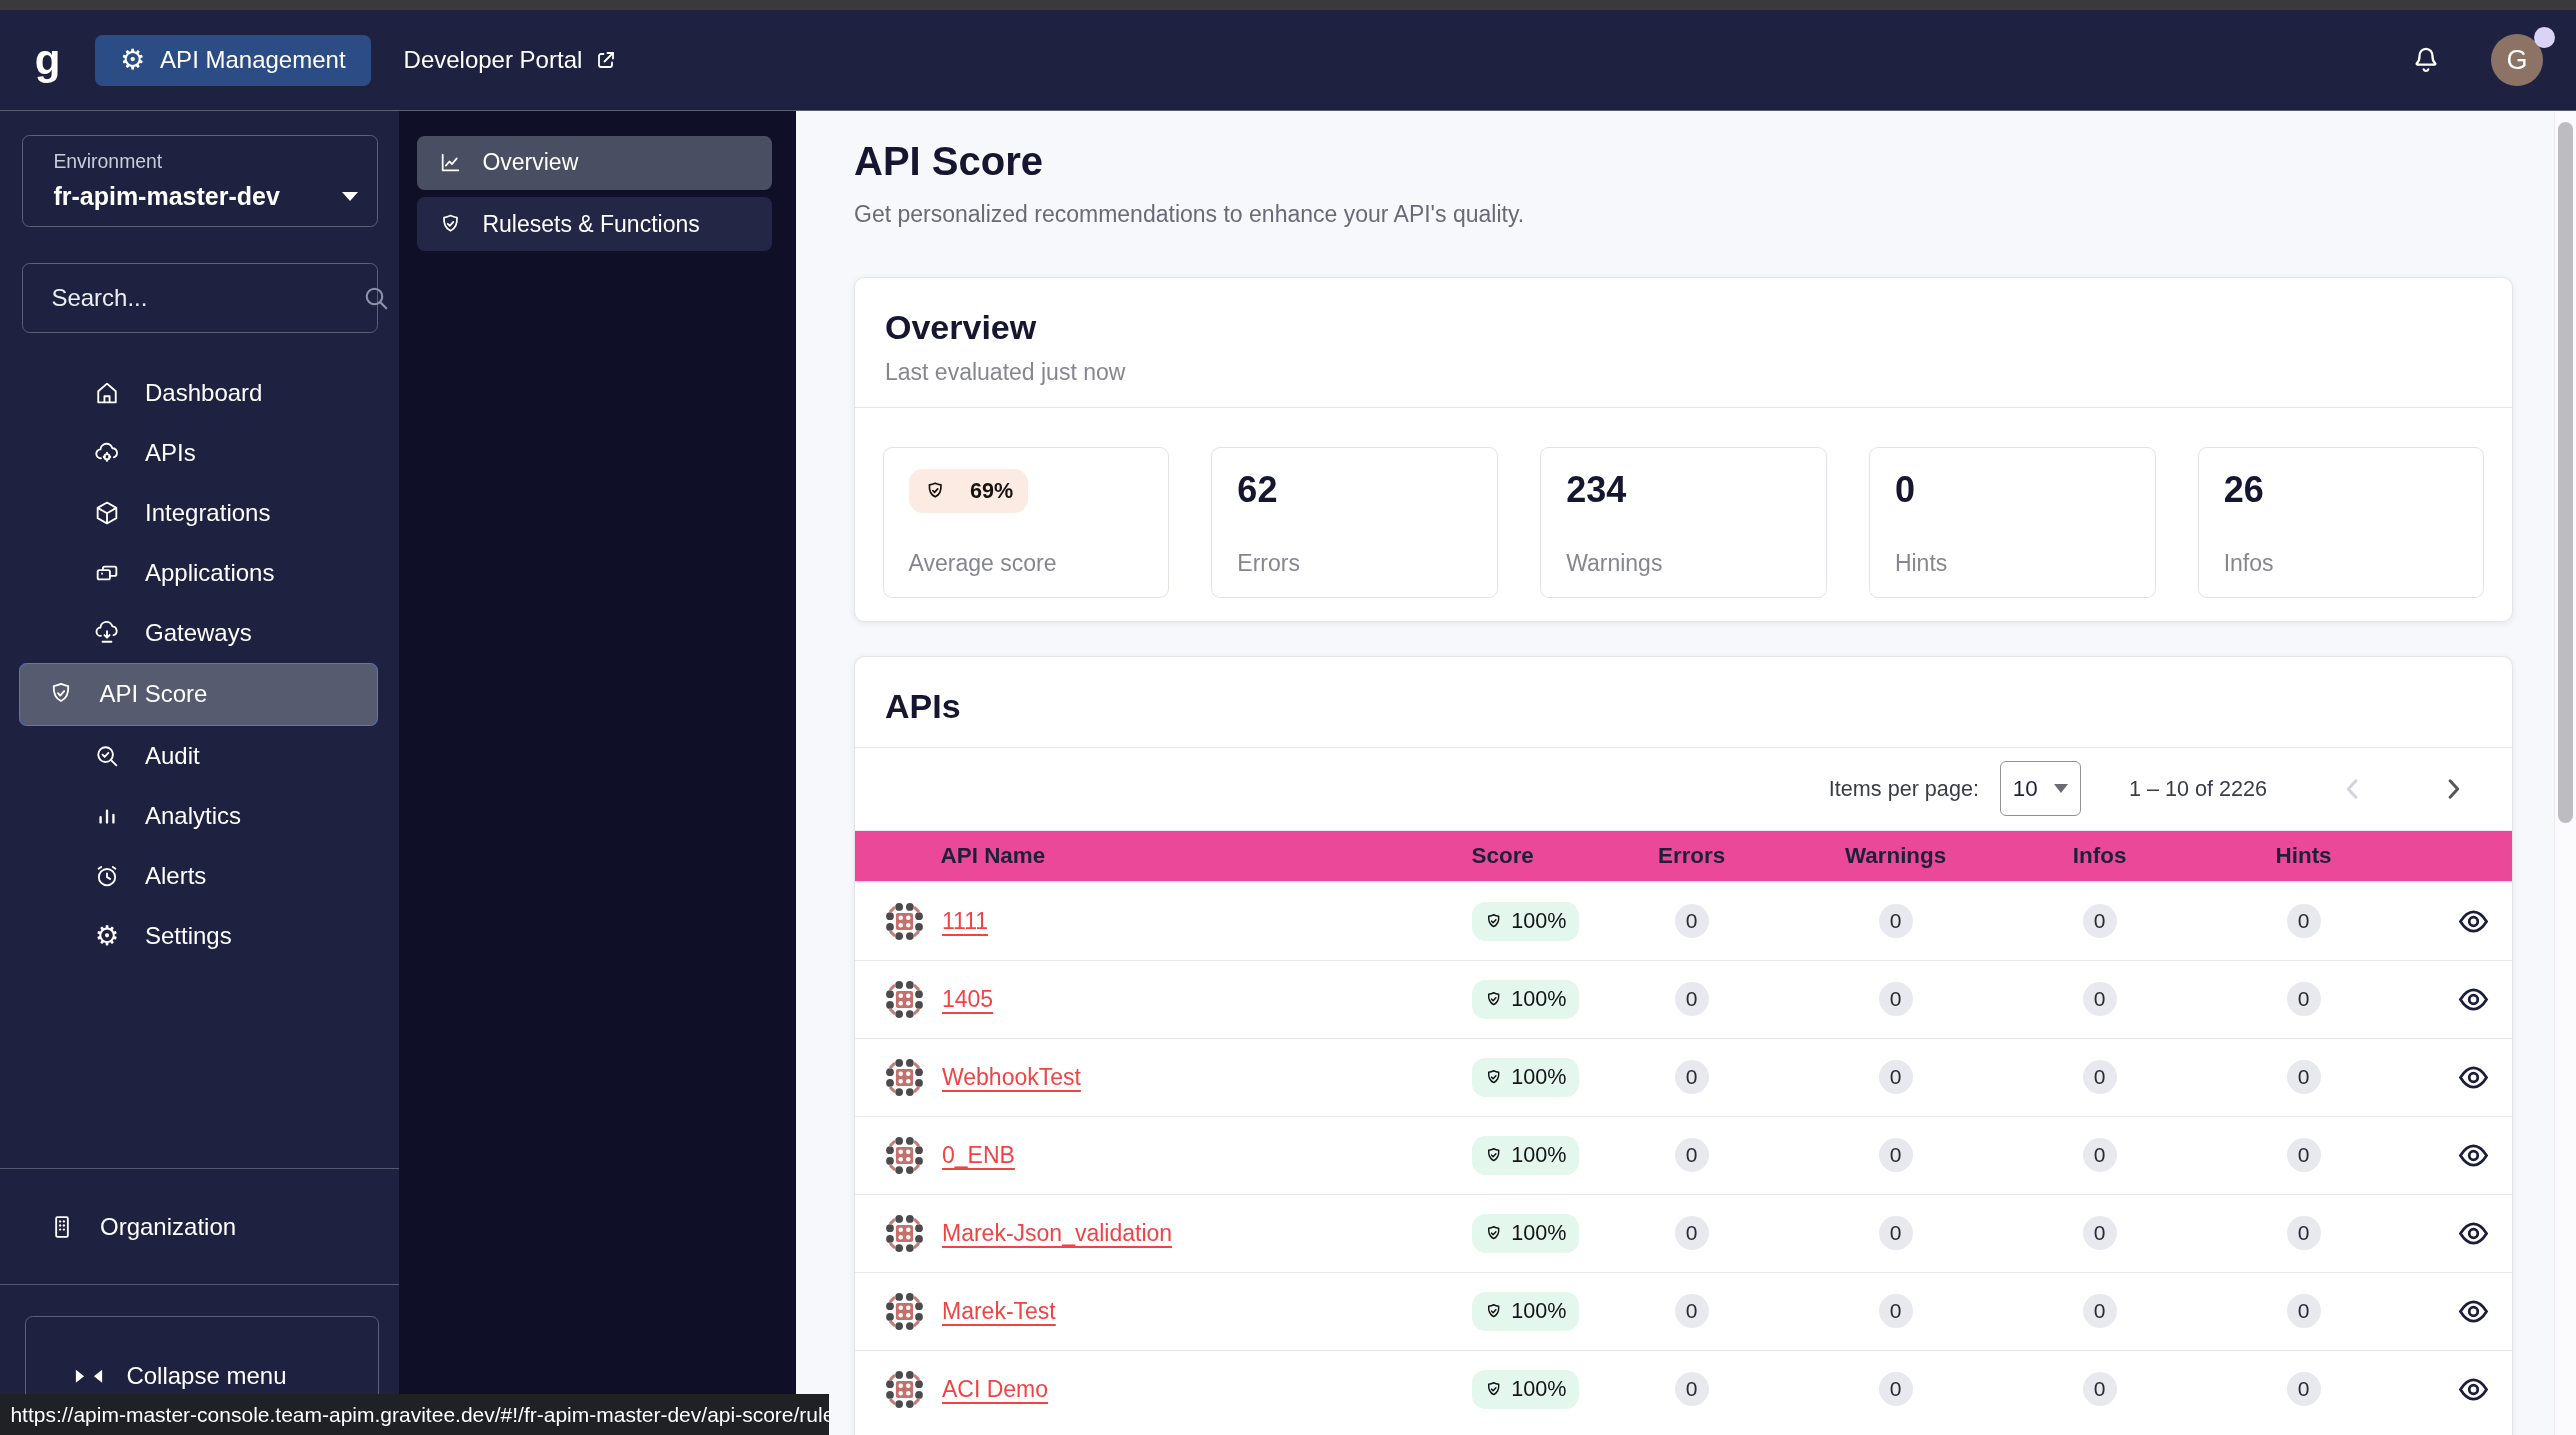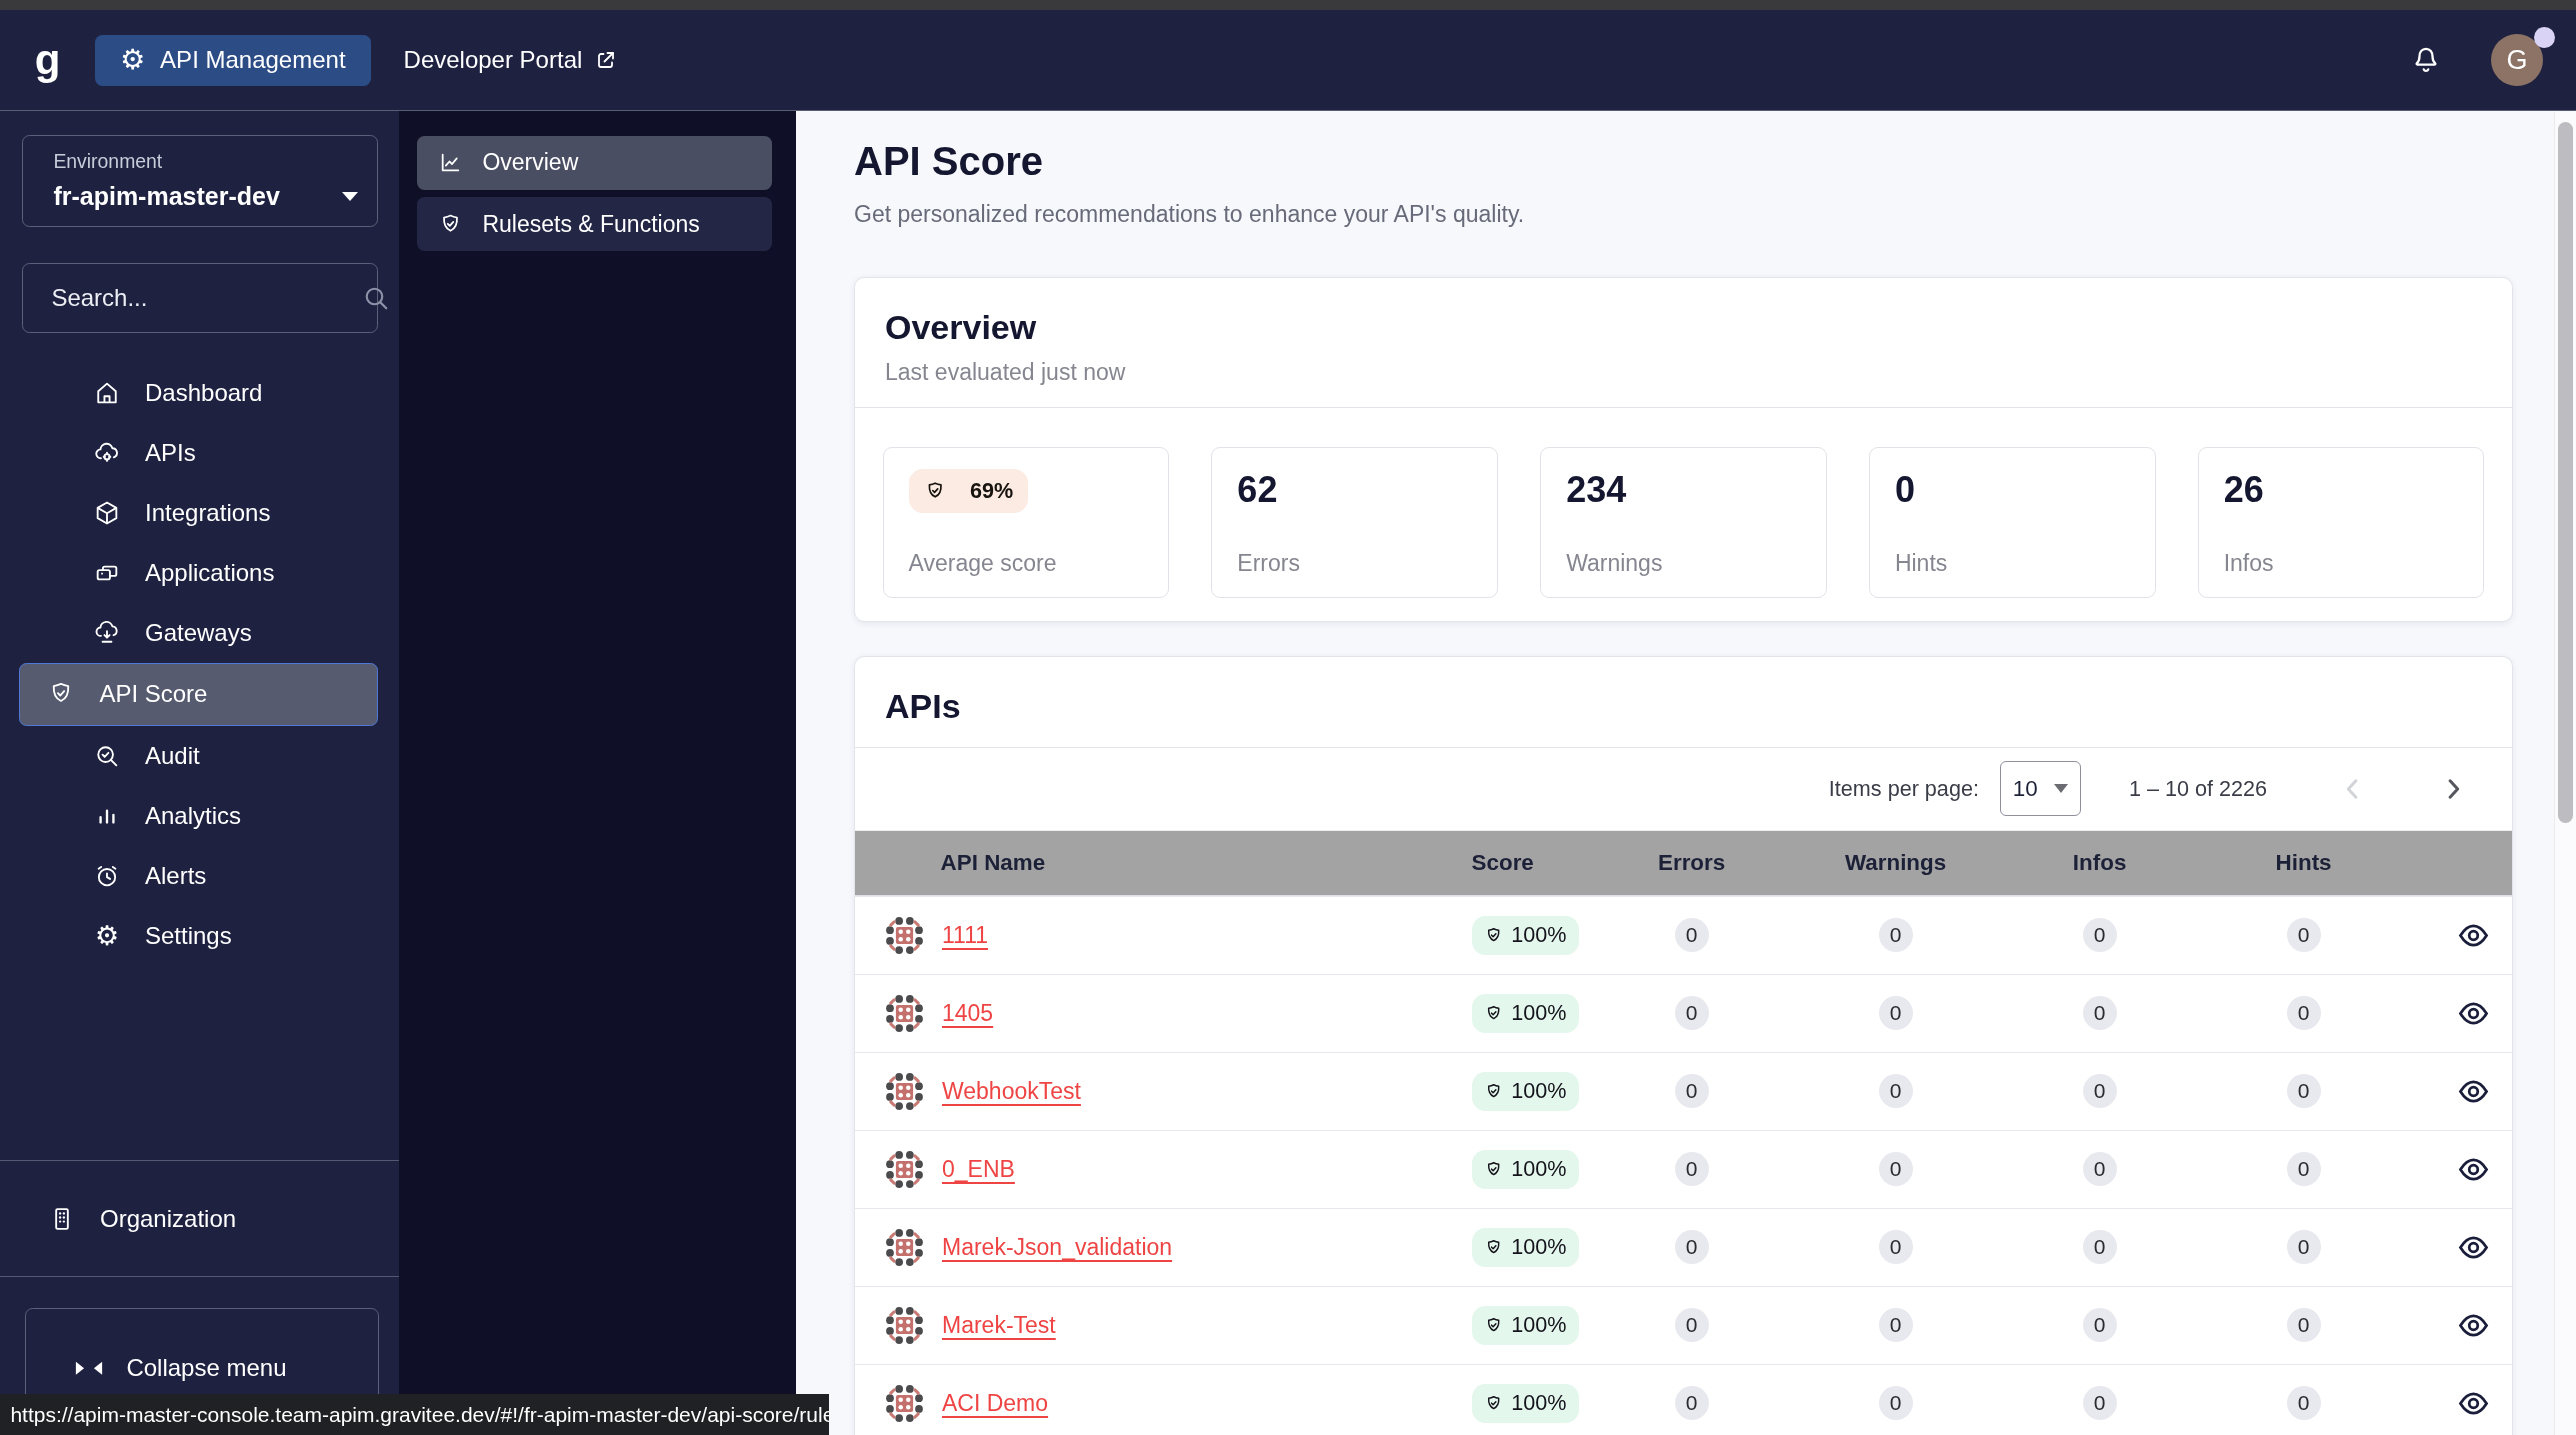"API Name" .thead { background: #a3a3a3 -> #ec4899; height: 66px -> 52px }
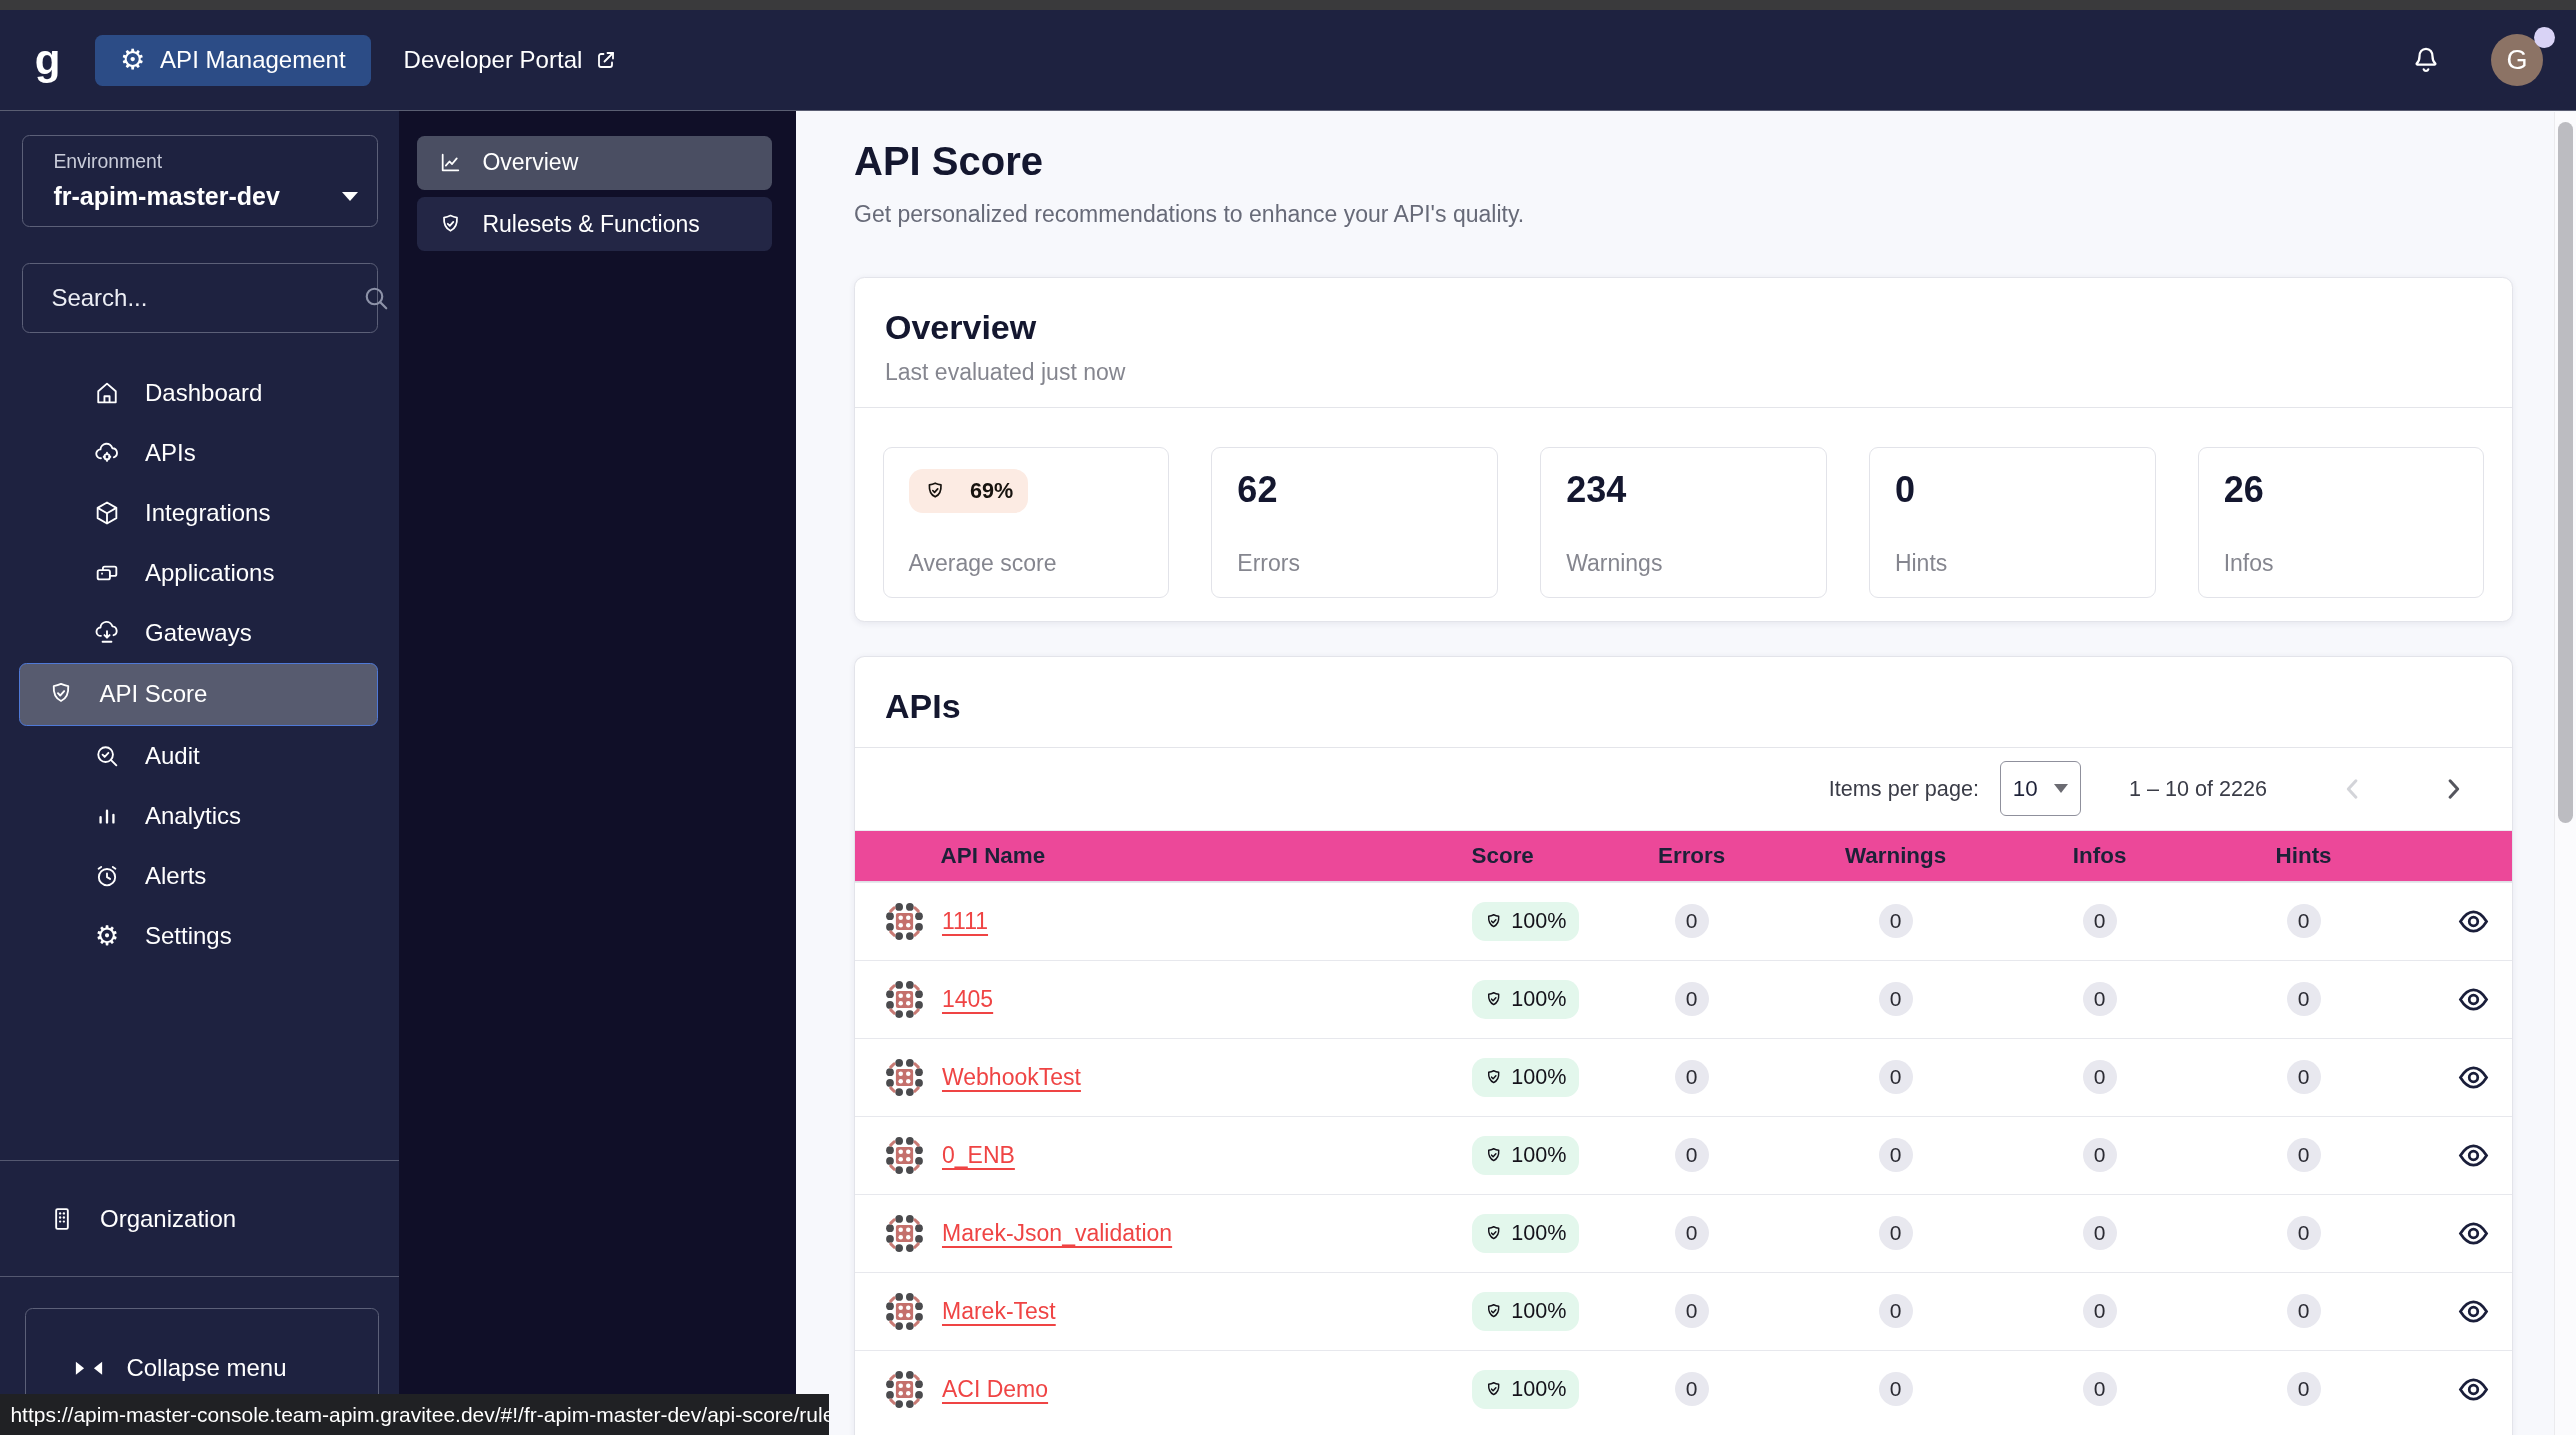"Organization" .sidebar-bottom { bottom: 8px -> 0 }
